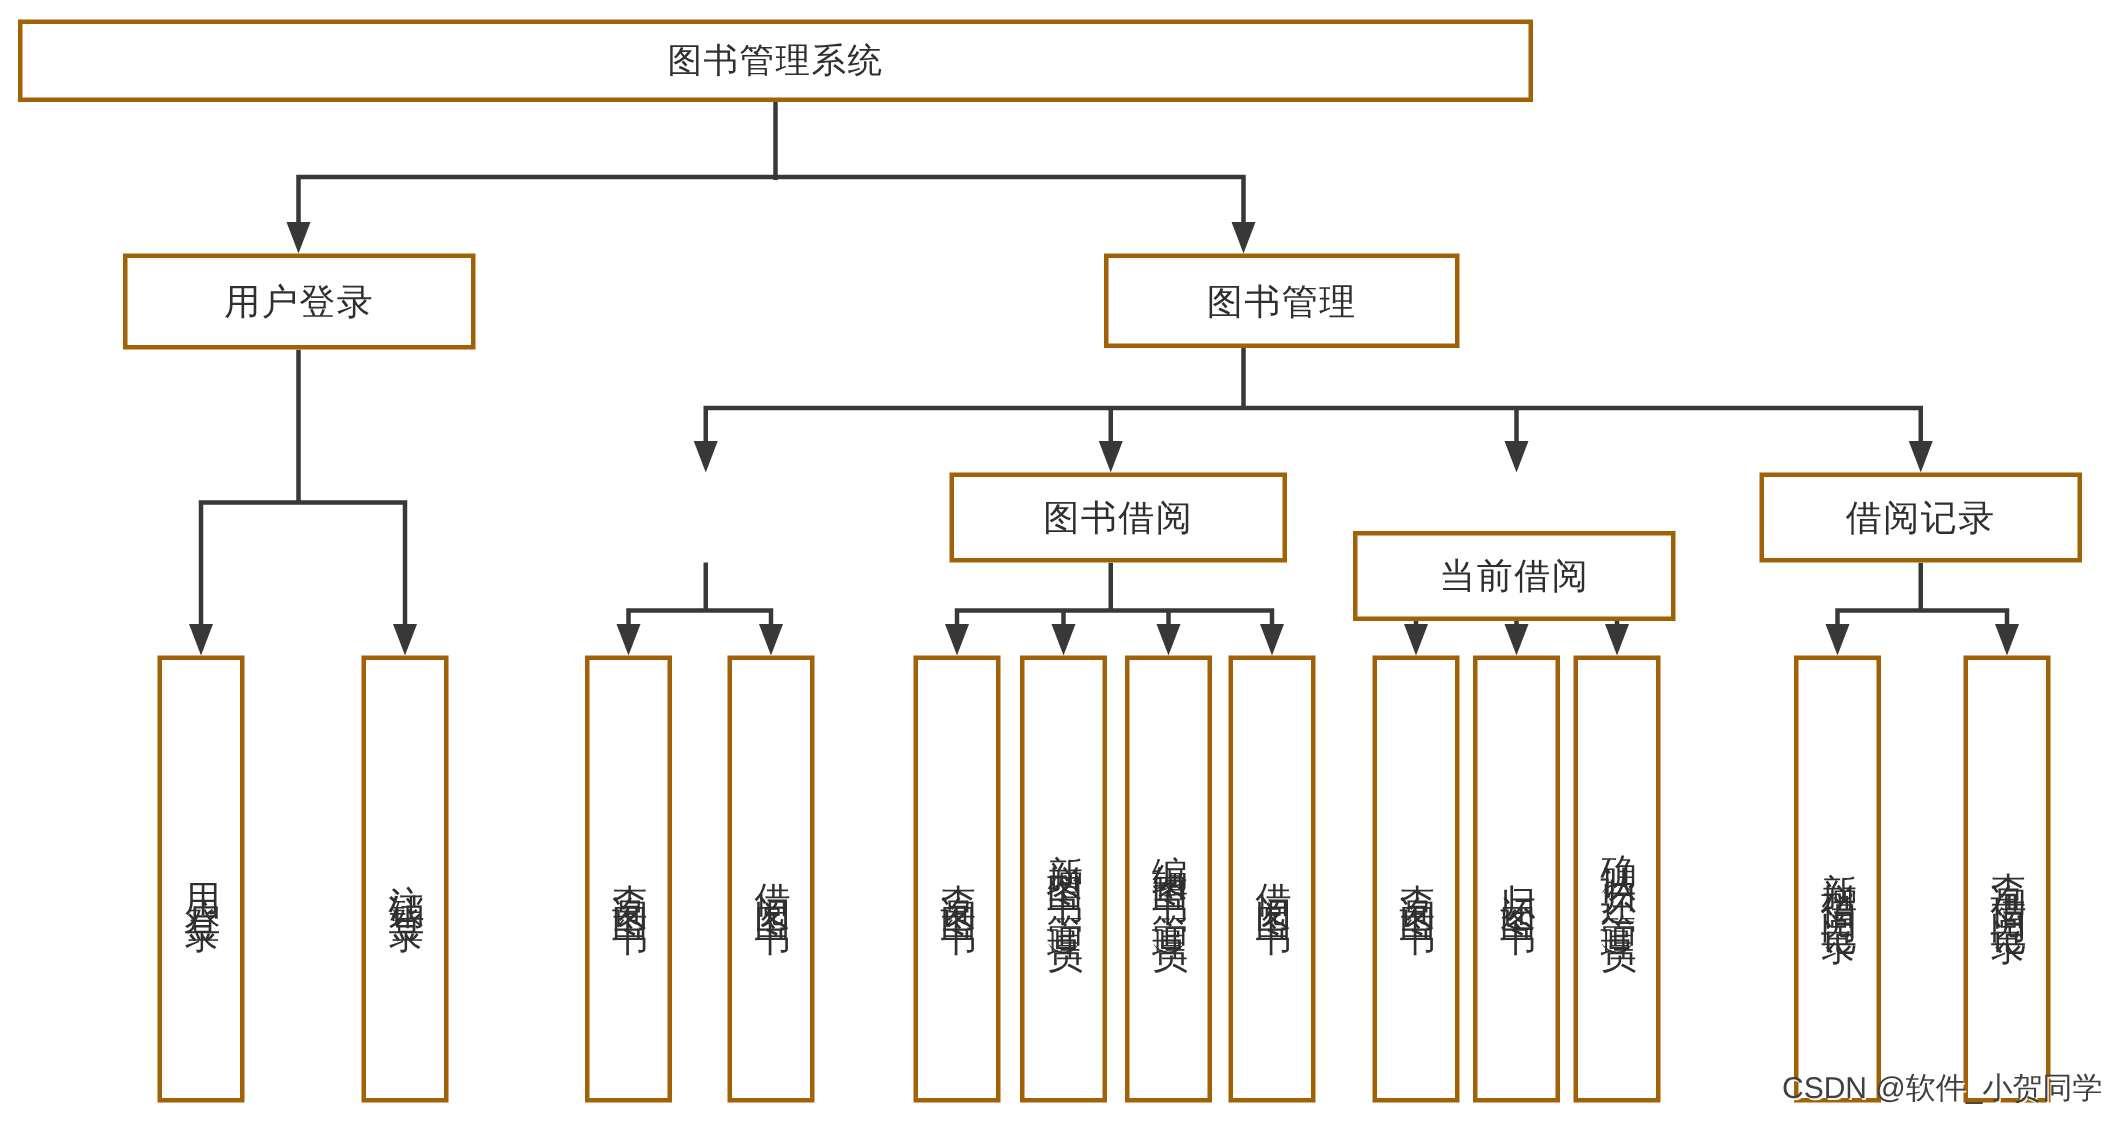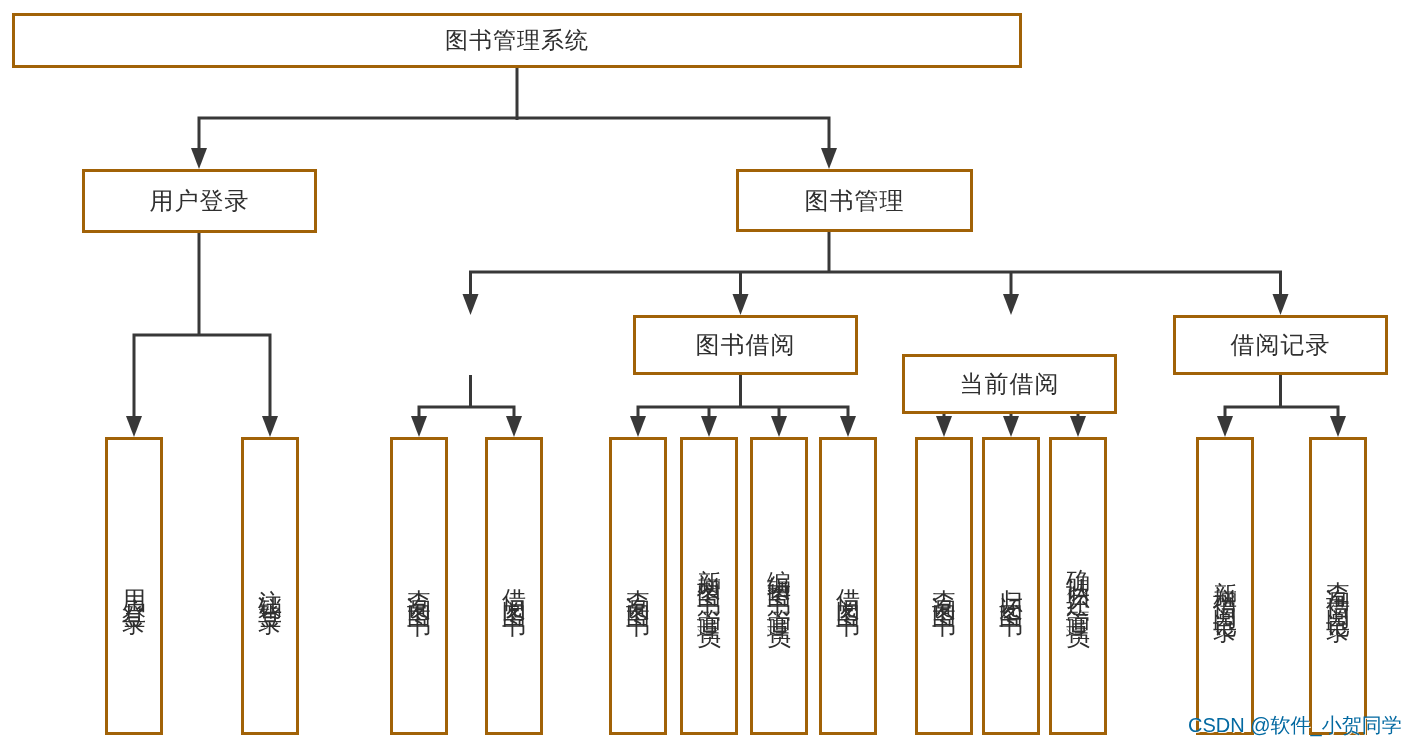"CSDN @软件_小贺同学" .watermark { color: #0369a1 -> #404040 }
